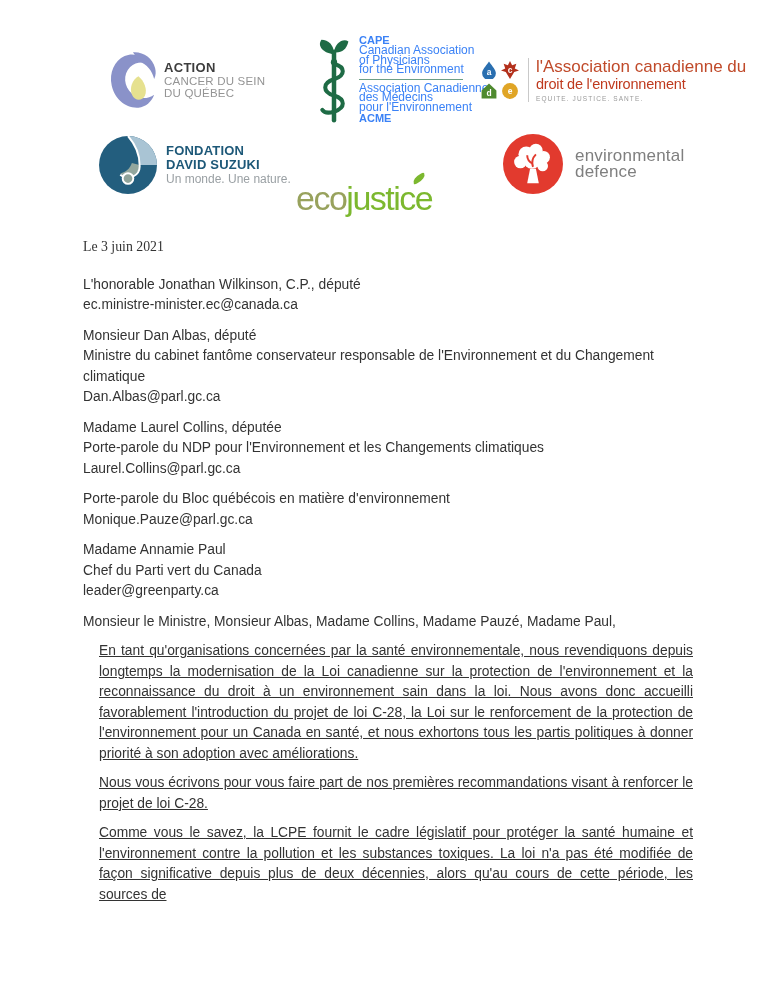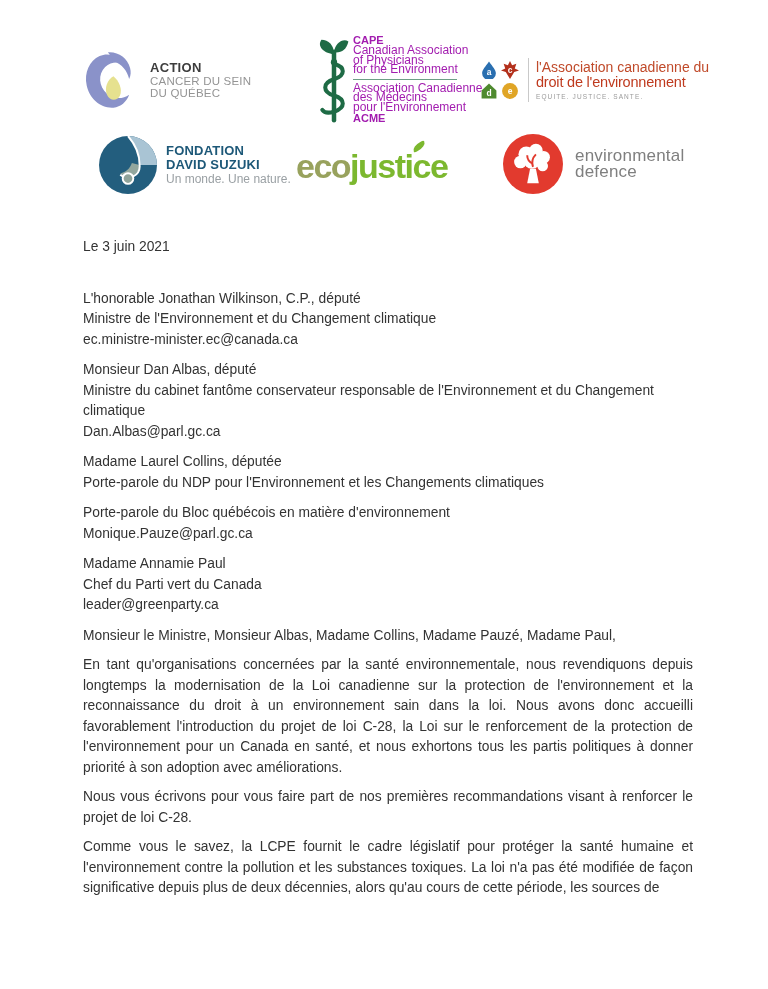"CAPE" .cape-text { color: #a21caf -> #3b82f6; margin-left: 1px -> 7px }
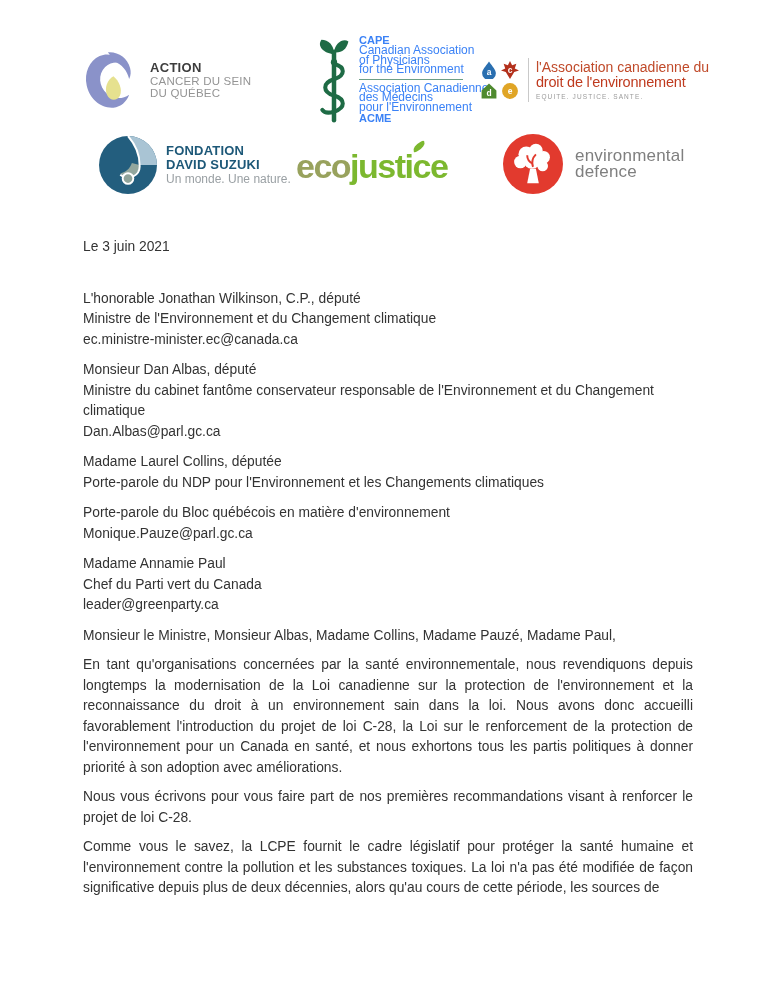"ACTION" .logo.acsq { gap: 11px -> none; left: 83px -> 108px }
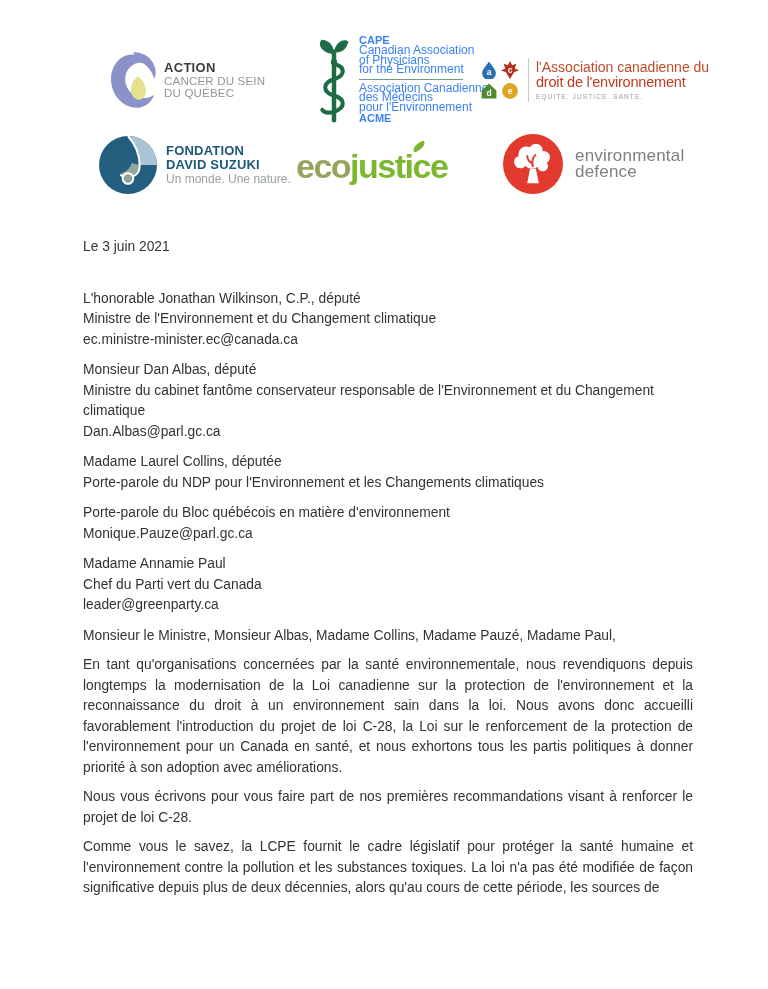"l'Association canadienne du" .acde-l1 { font-size: 14px -> 17px }
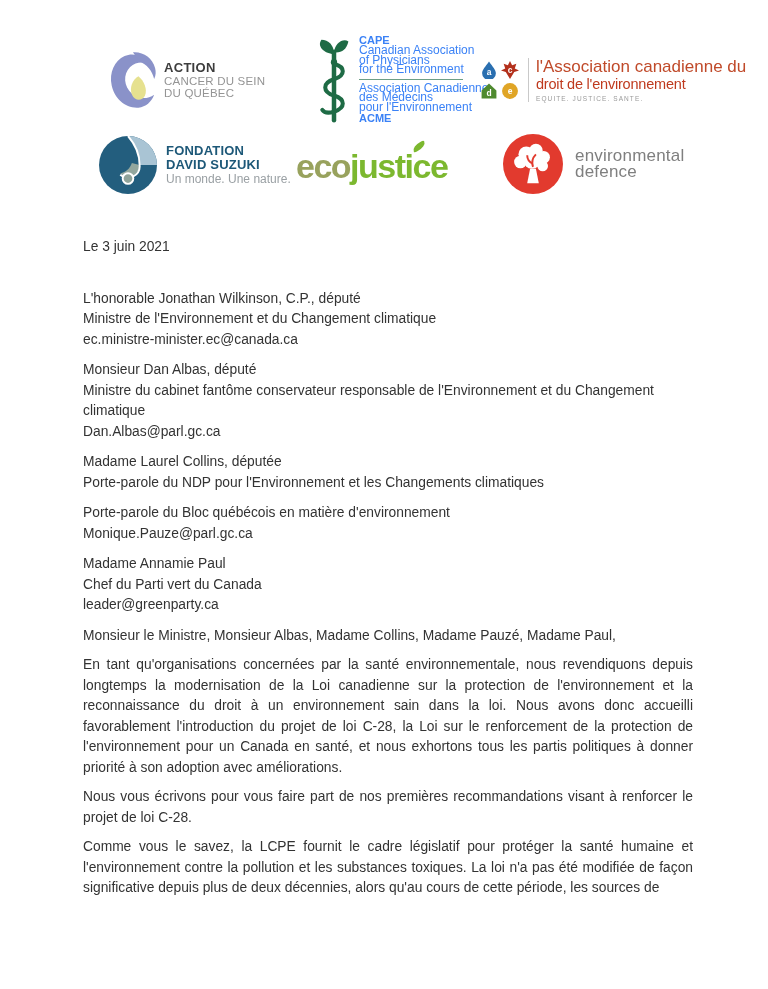"ecojustice" .ej-word { font-weight: bold -> normal; margin-top: none -> 32px }
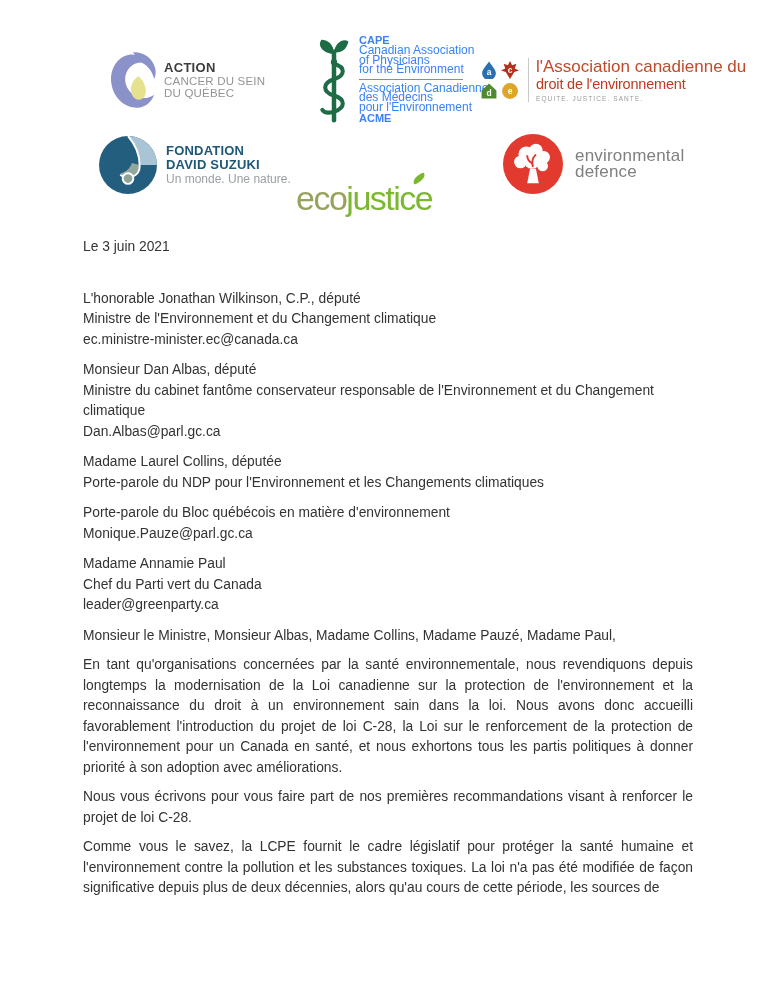"Le 3 juin 2021" .date { font-family: none -> Liberation Serif, serif; margin-bottom: 31px -> 17px }
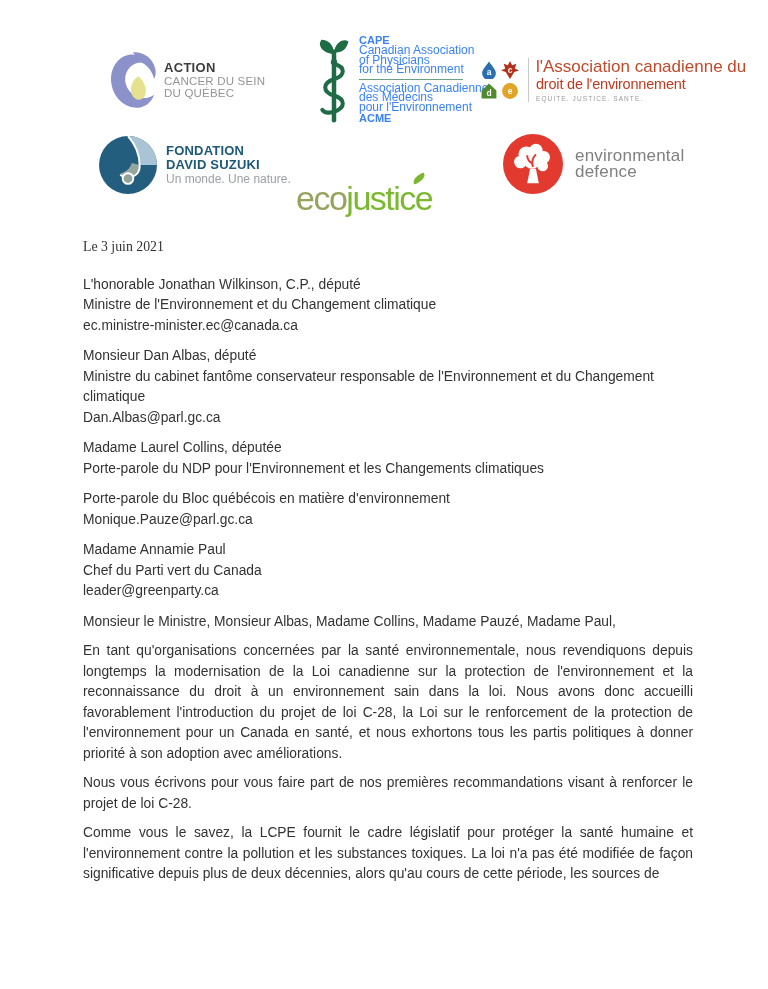"Ministre de l'Environnement et du" div.line { html: <div>Ministre de l'Environnement et du Changement climatique</div> -> none }
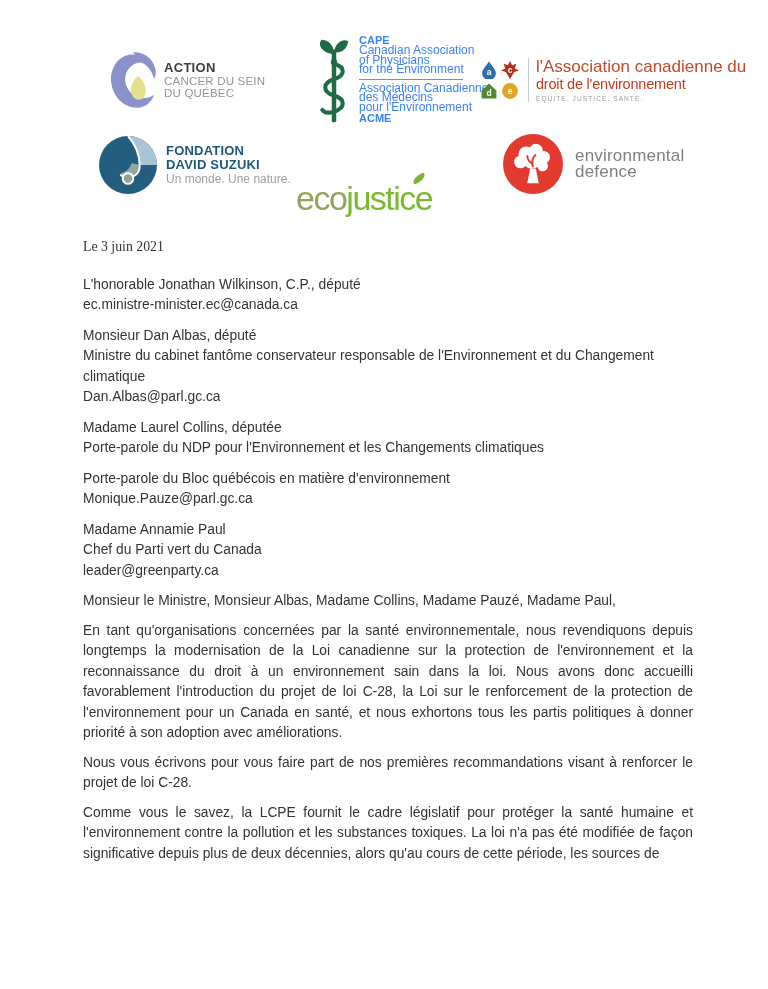"Laurel.Collins@parl.gc.ca" div.line { html: none -> <div>Laurel.Collins@parl.gc.ca</div> }
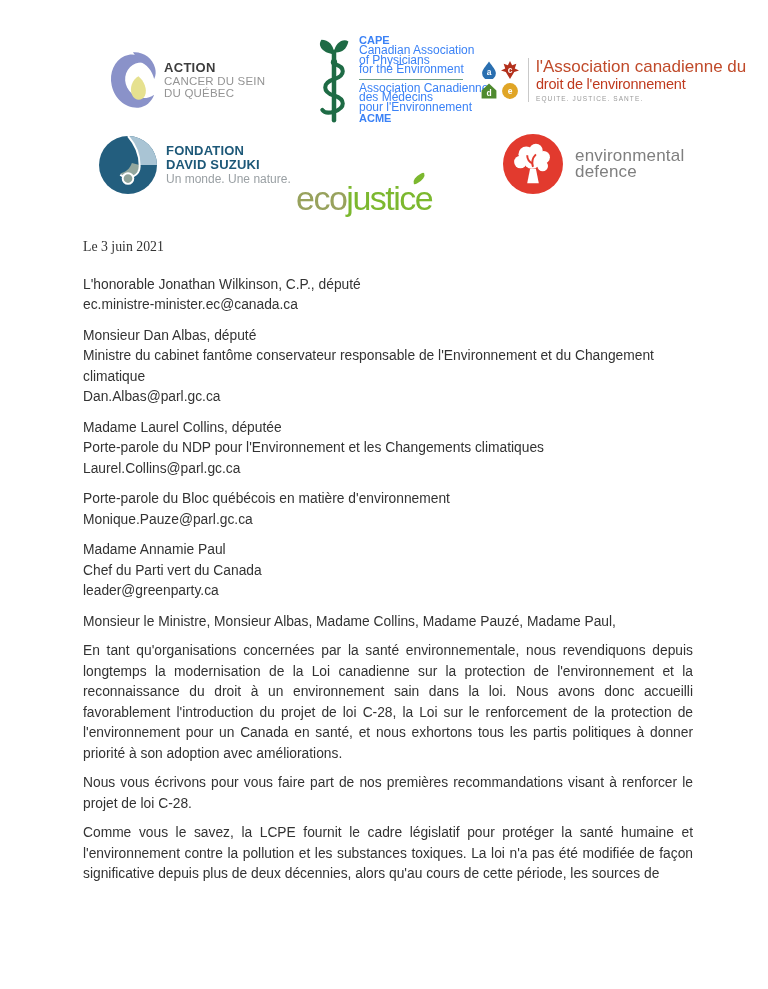"En tant qu'organisations concernées par" .letter p { margin: 0 0 9px 0 -> 0 0 9px 16px; text-decoration: none -> underline }
